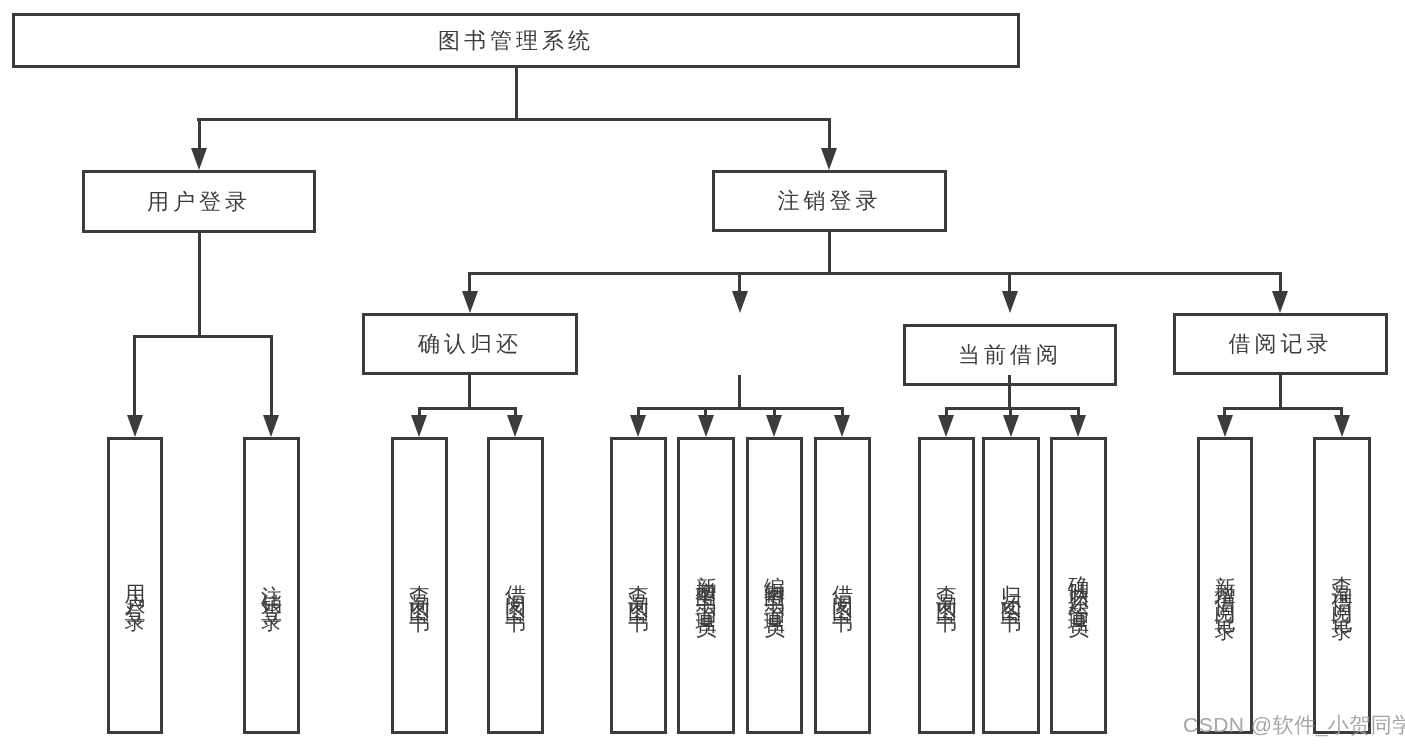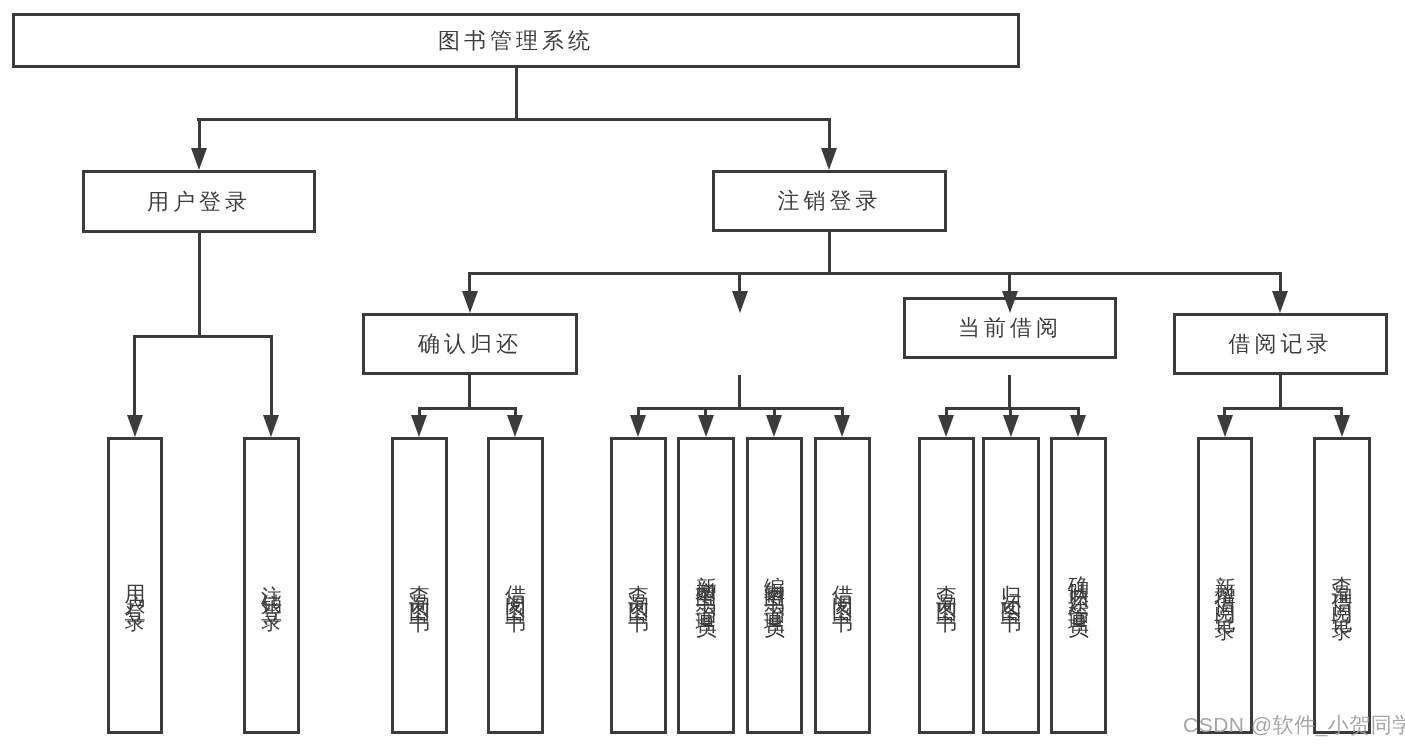"当前借阅" div.box { top: 297px -> 324px }
